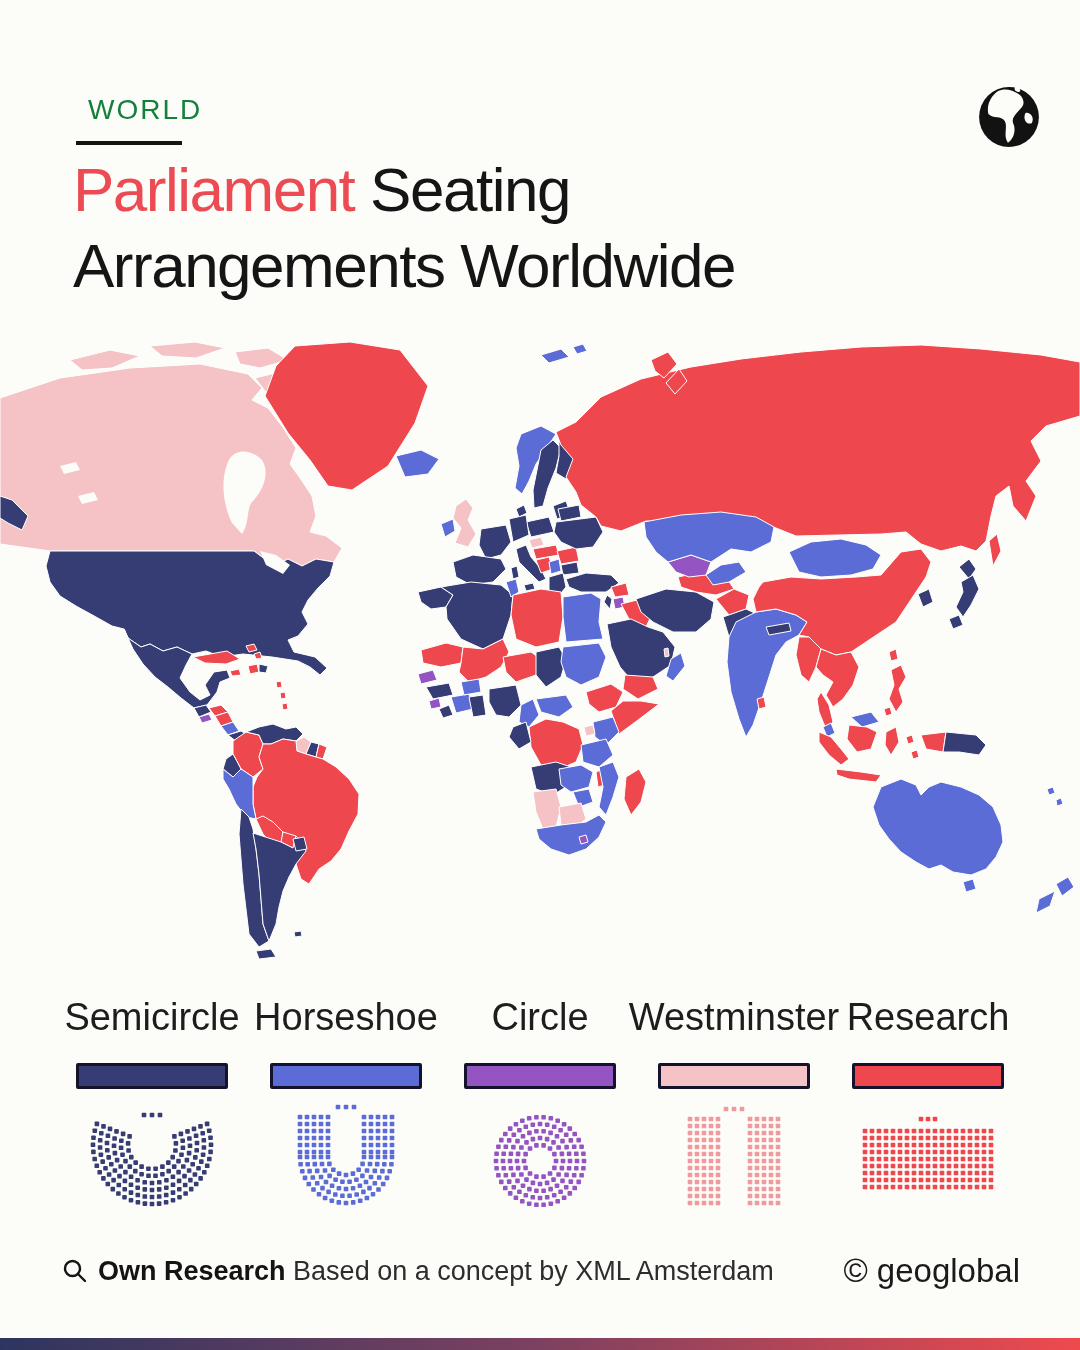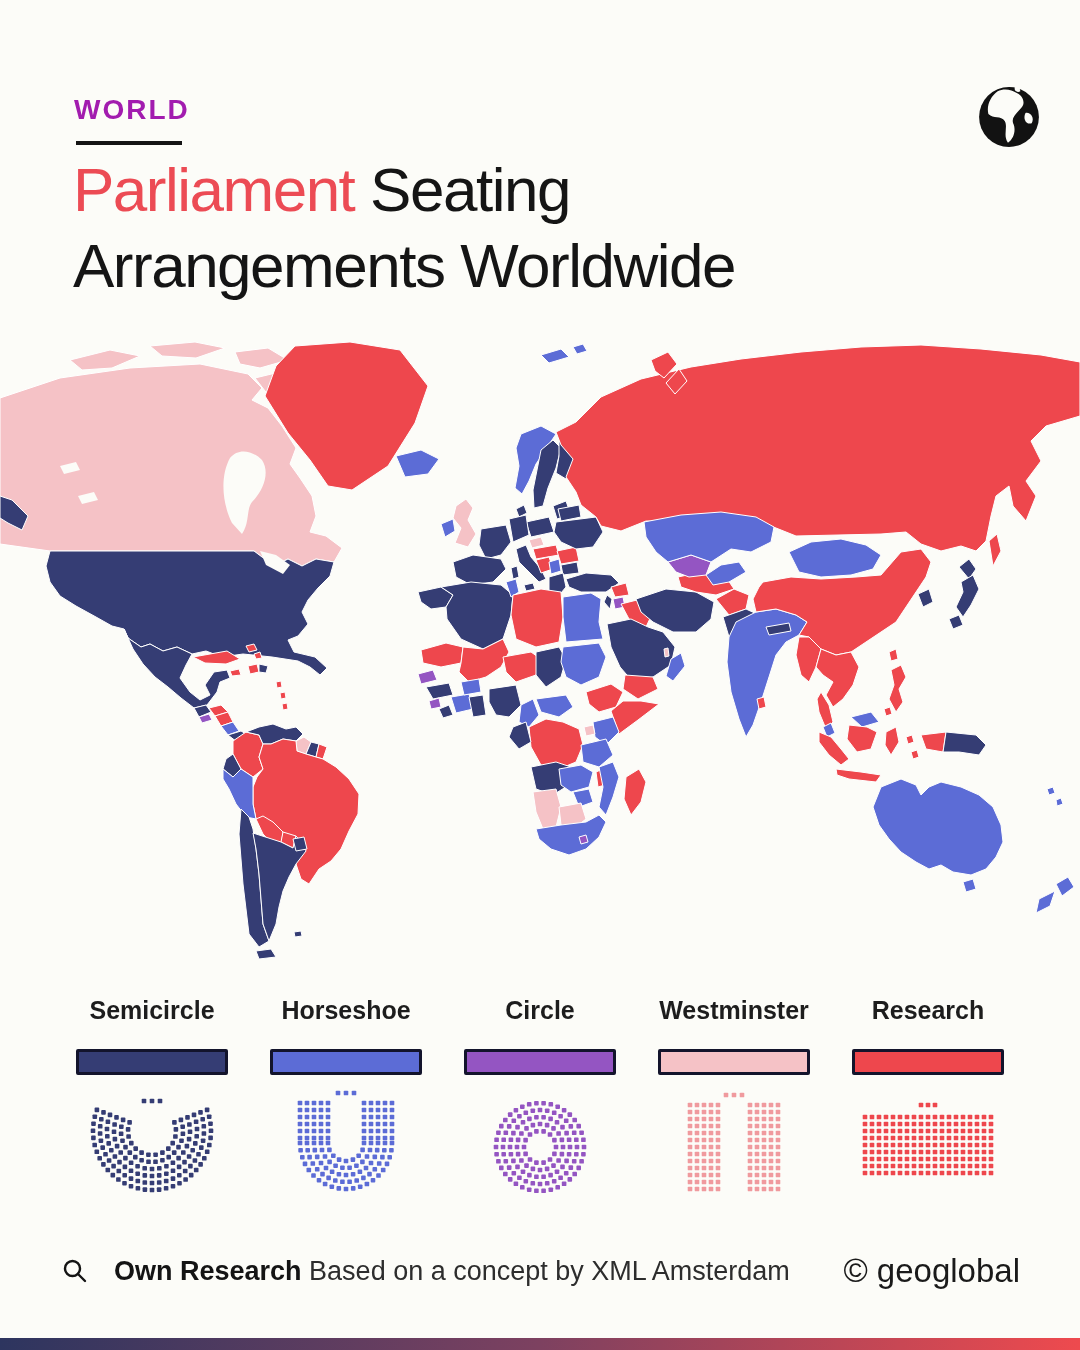"WORLD" .kicker { color: #a21caf -> #15803d; font-weight: 700 -> 400; left: 74px -> 88px }
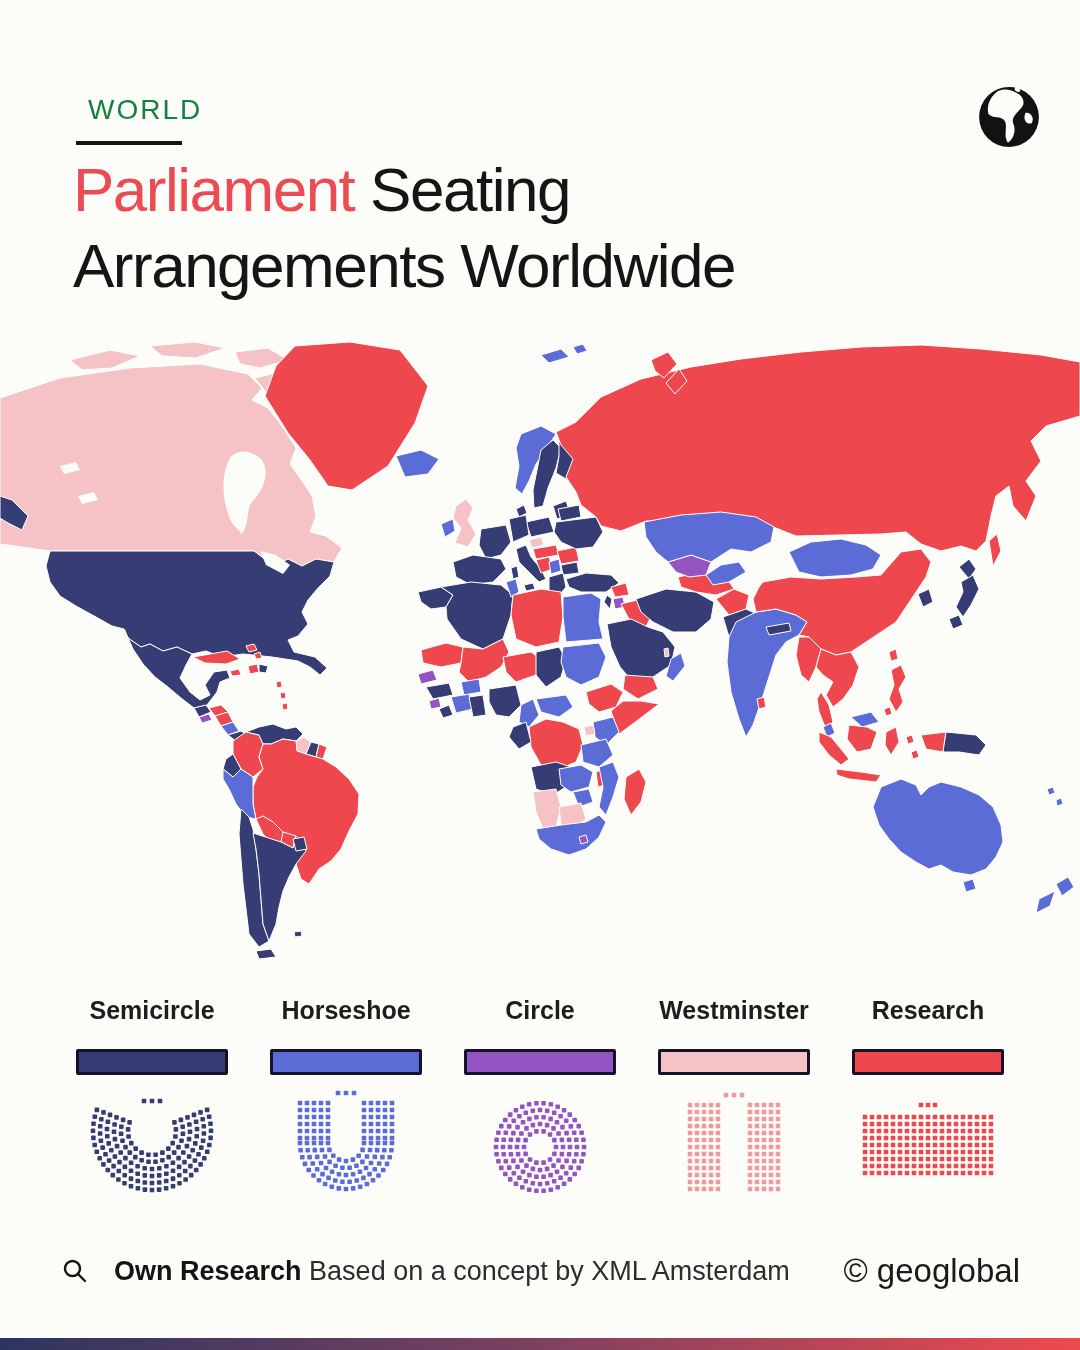"Semicircle" .lg-label { font-size: 25px -> 38px; font-weight: 700 -> 400 }
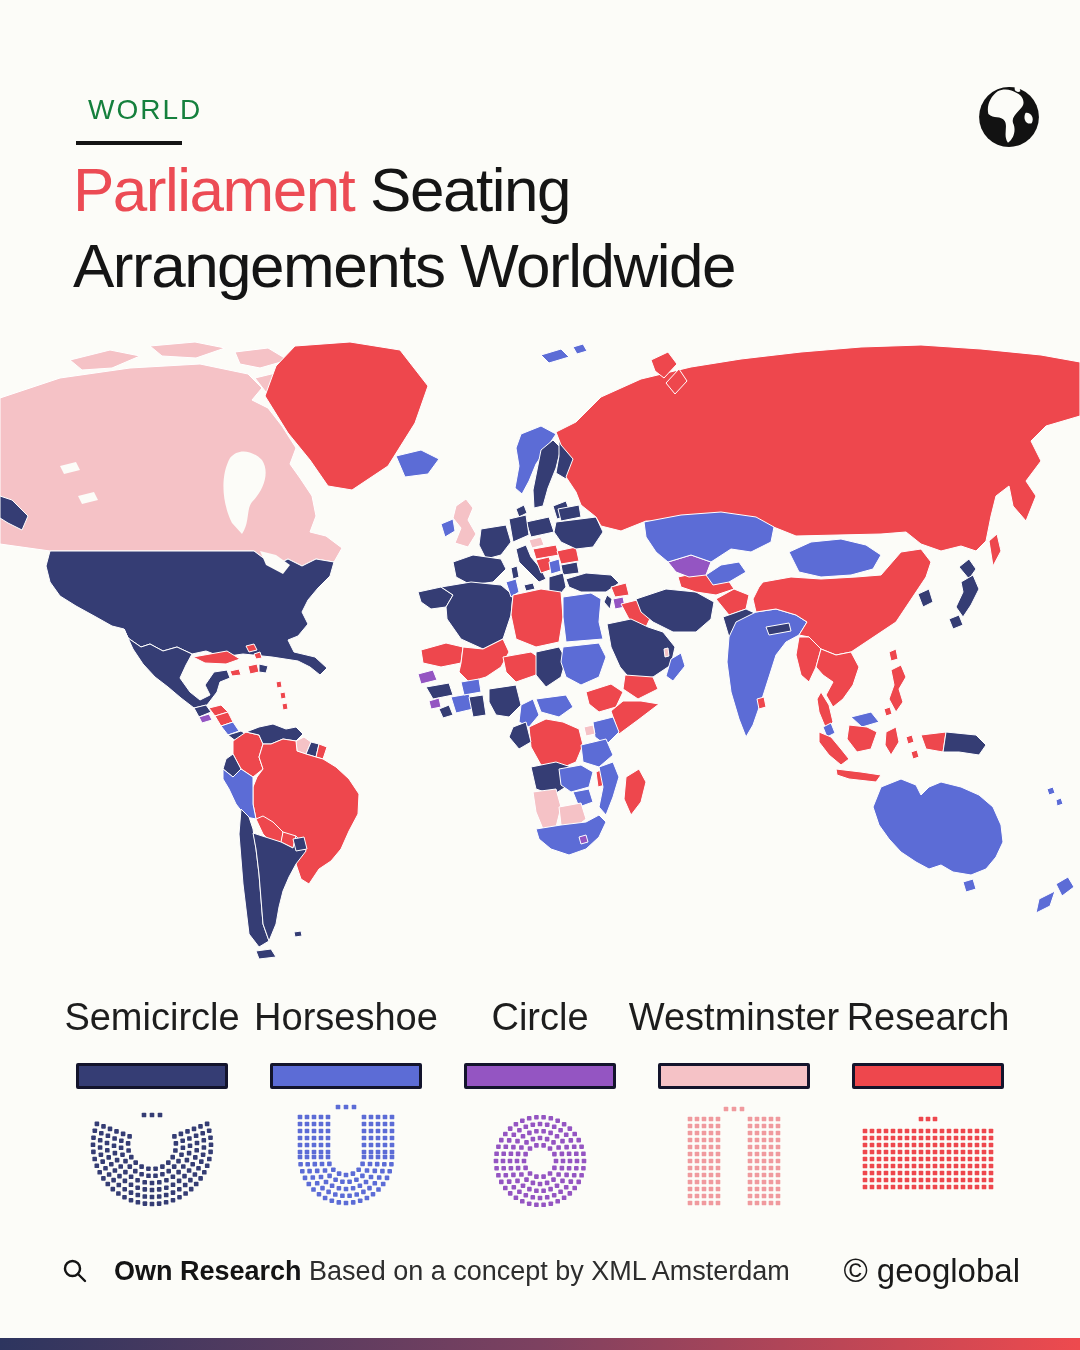"Own Research Based on a" .source { gap: 26px -> 10px }
